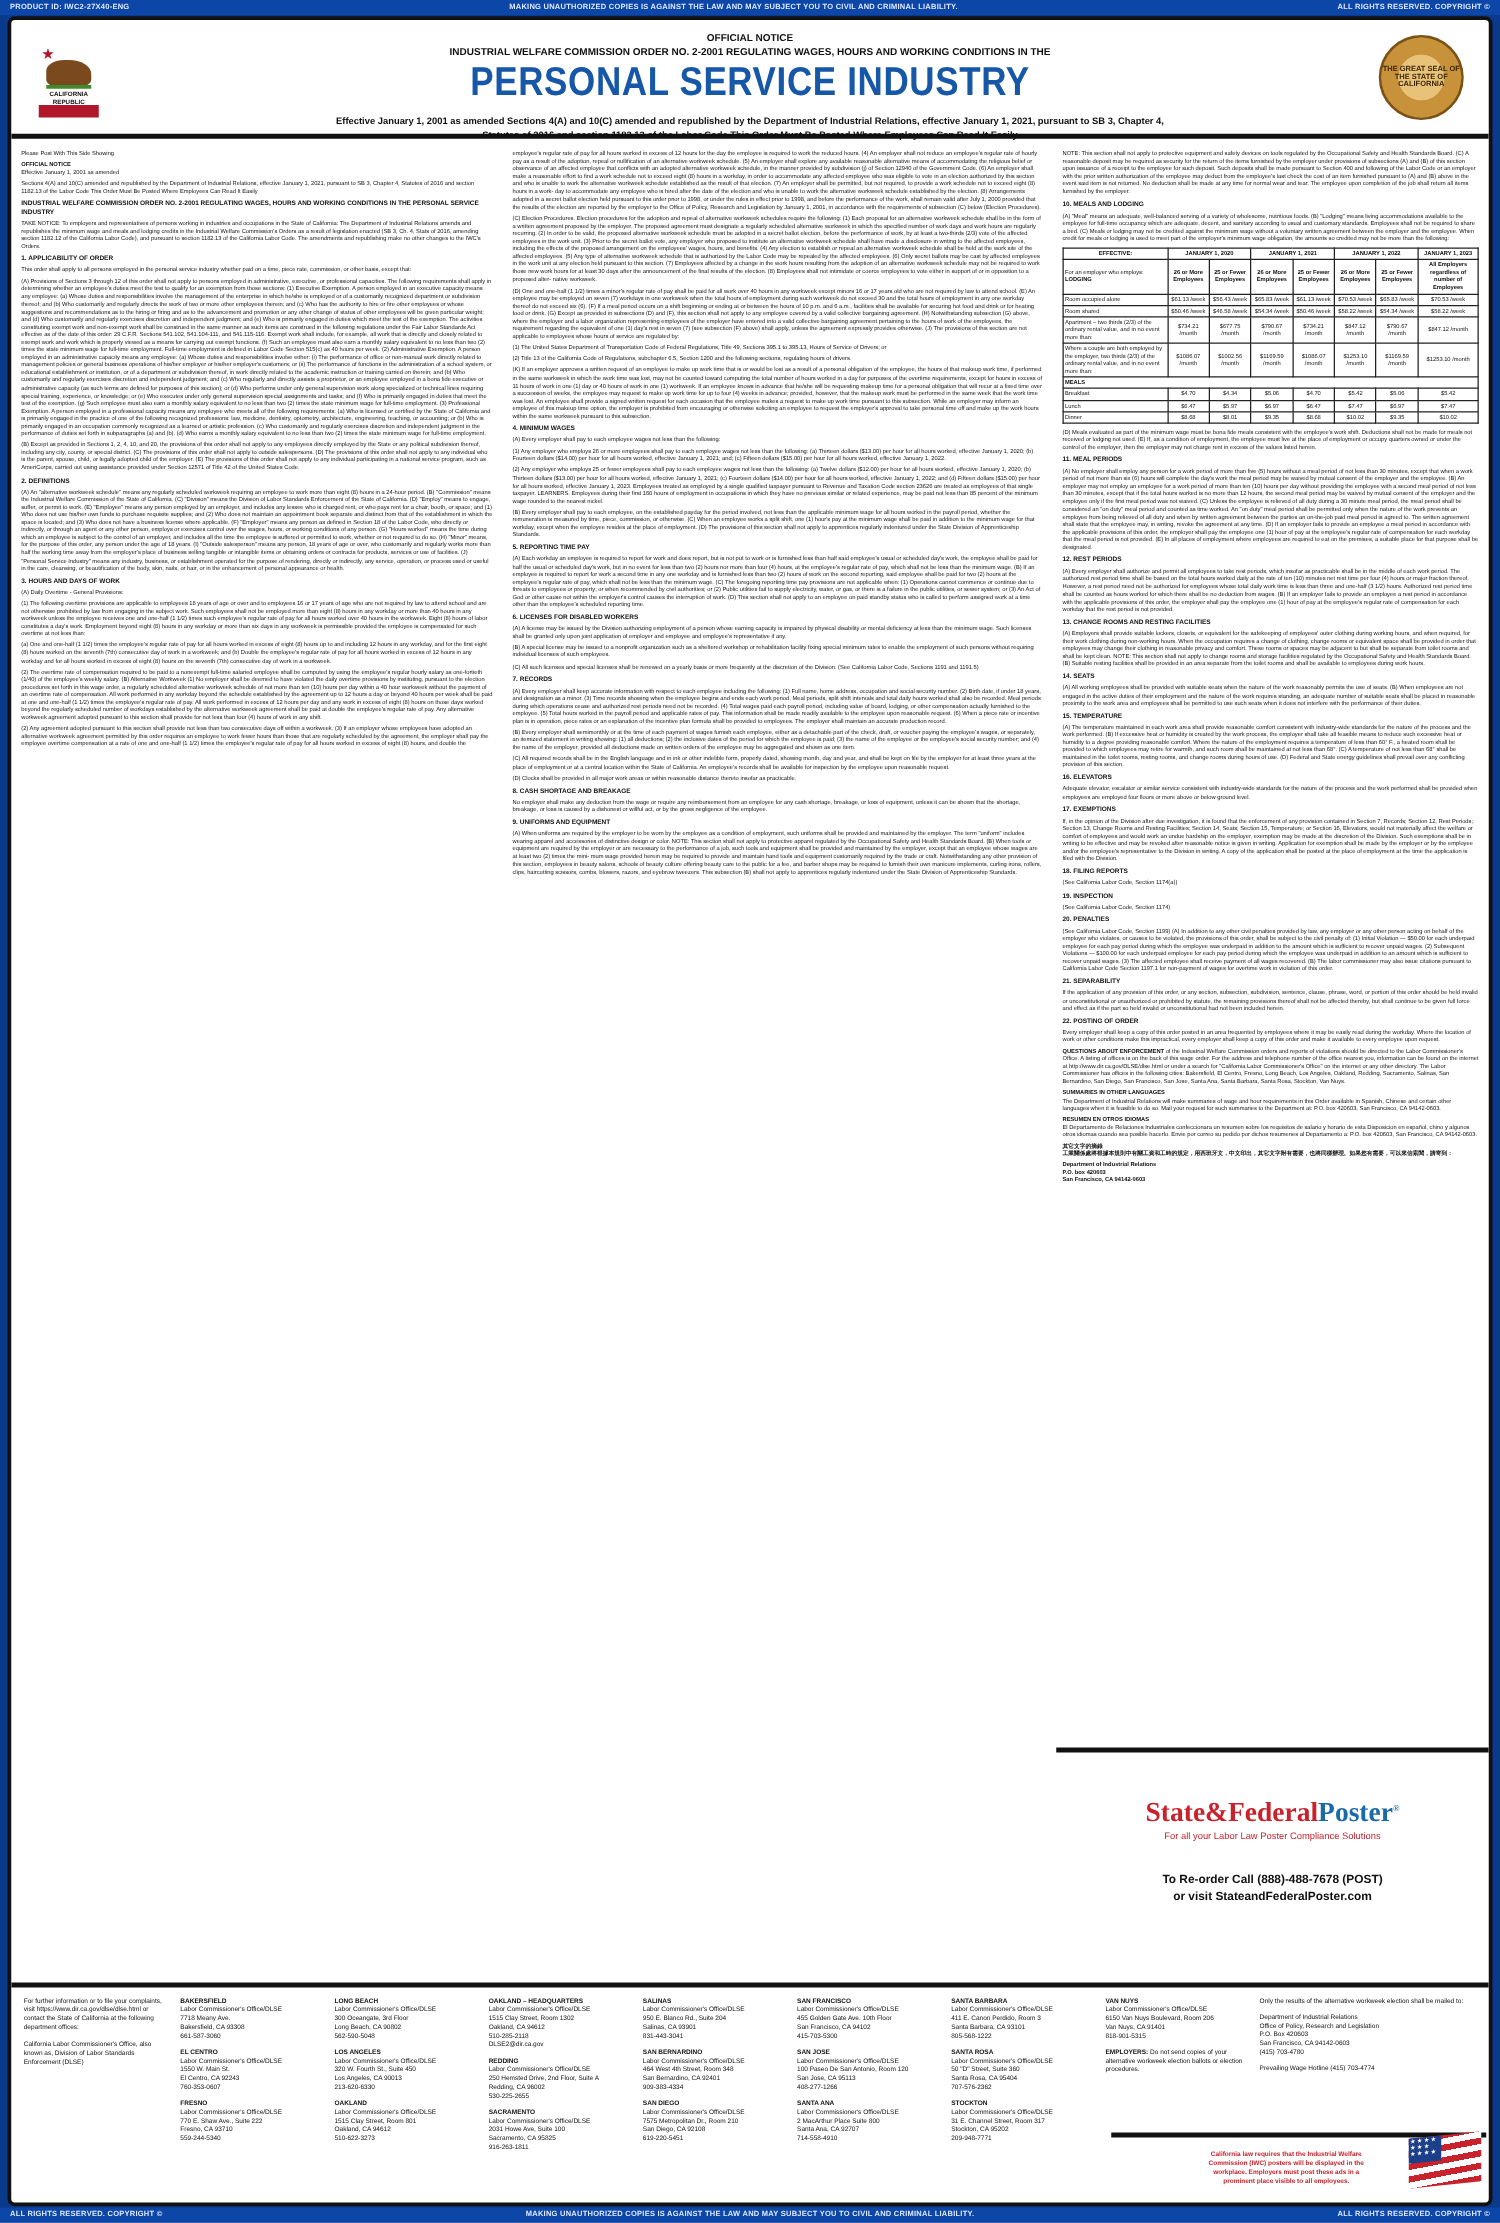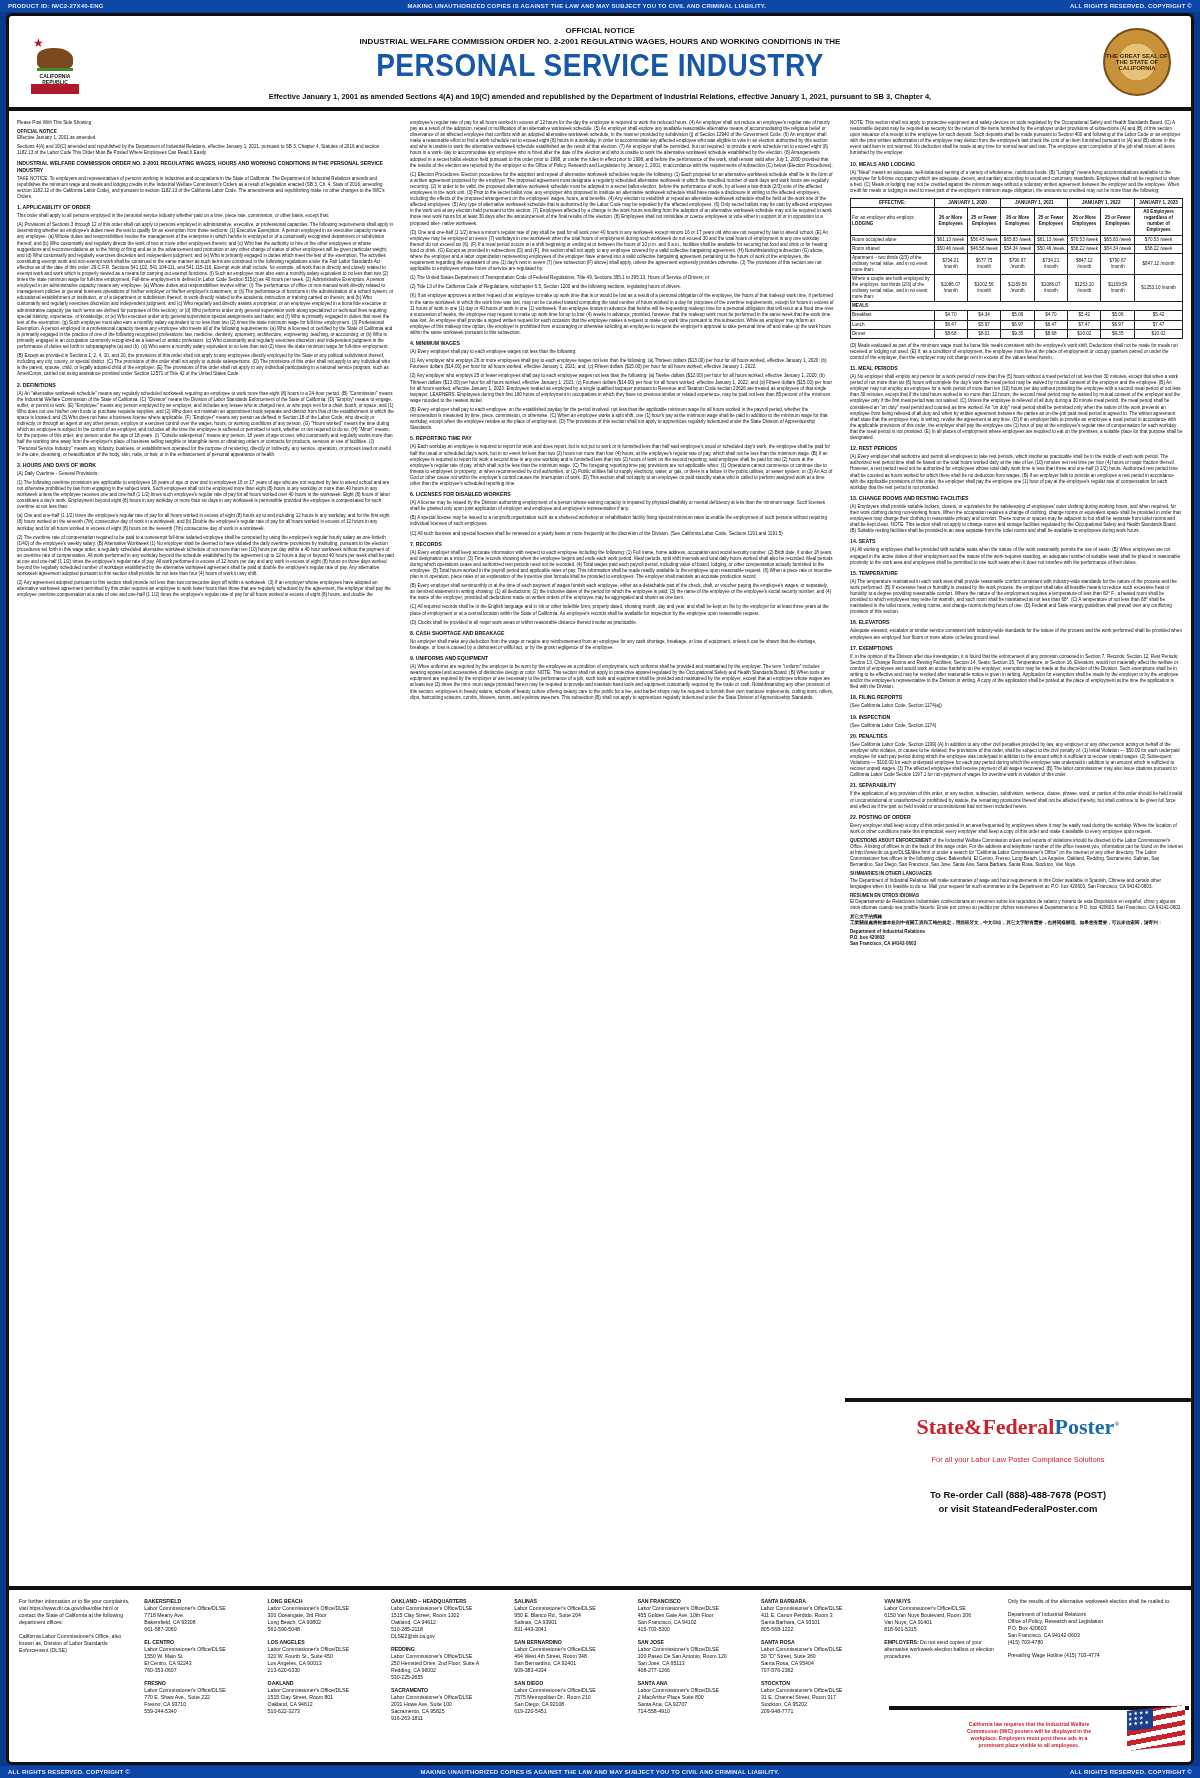"Statutes of 2016 and section" div { html: none -> <div>Statutes of 2016 and section 1182.13 of the Labor Code This Order Must Be Posted Where Employees Can Read It Easily</div> }
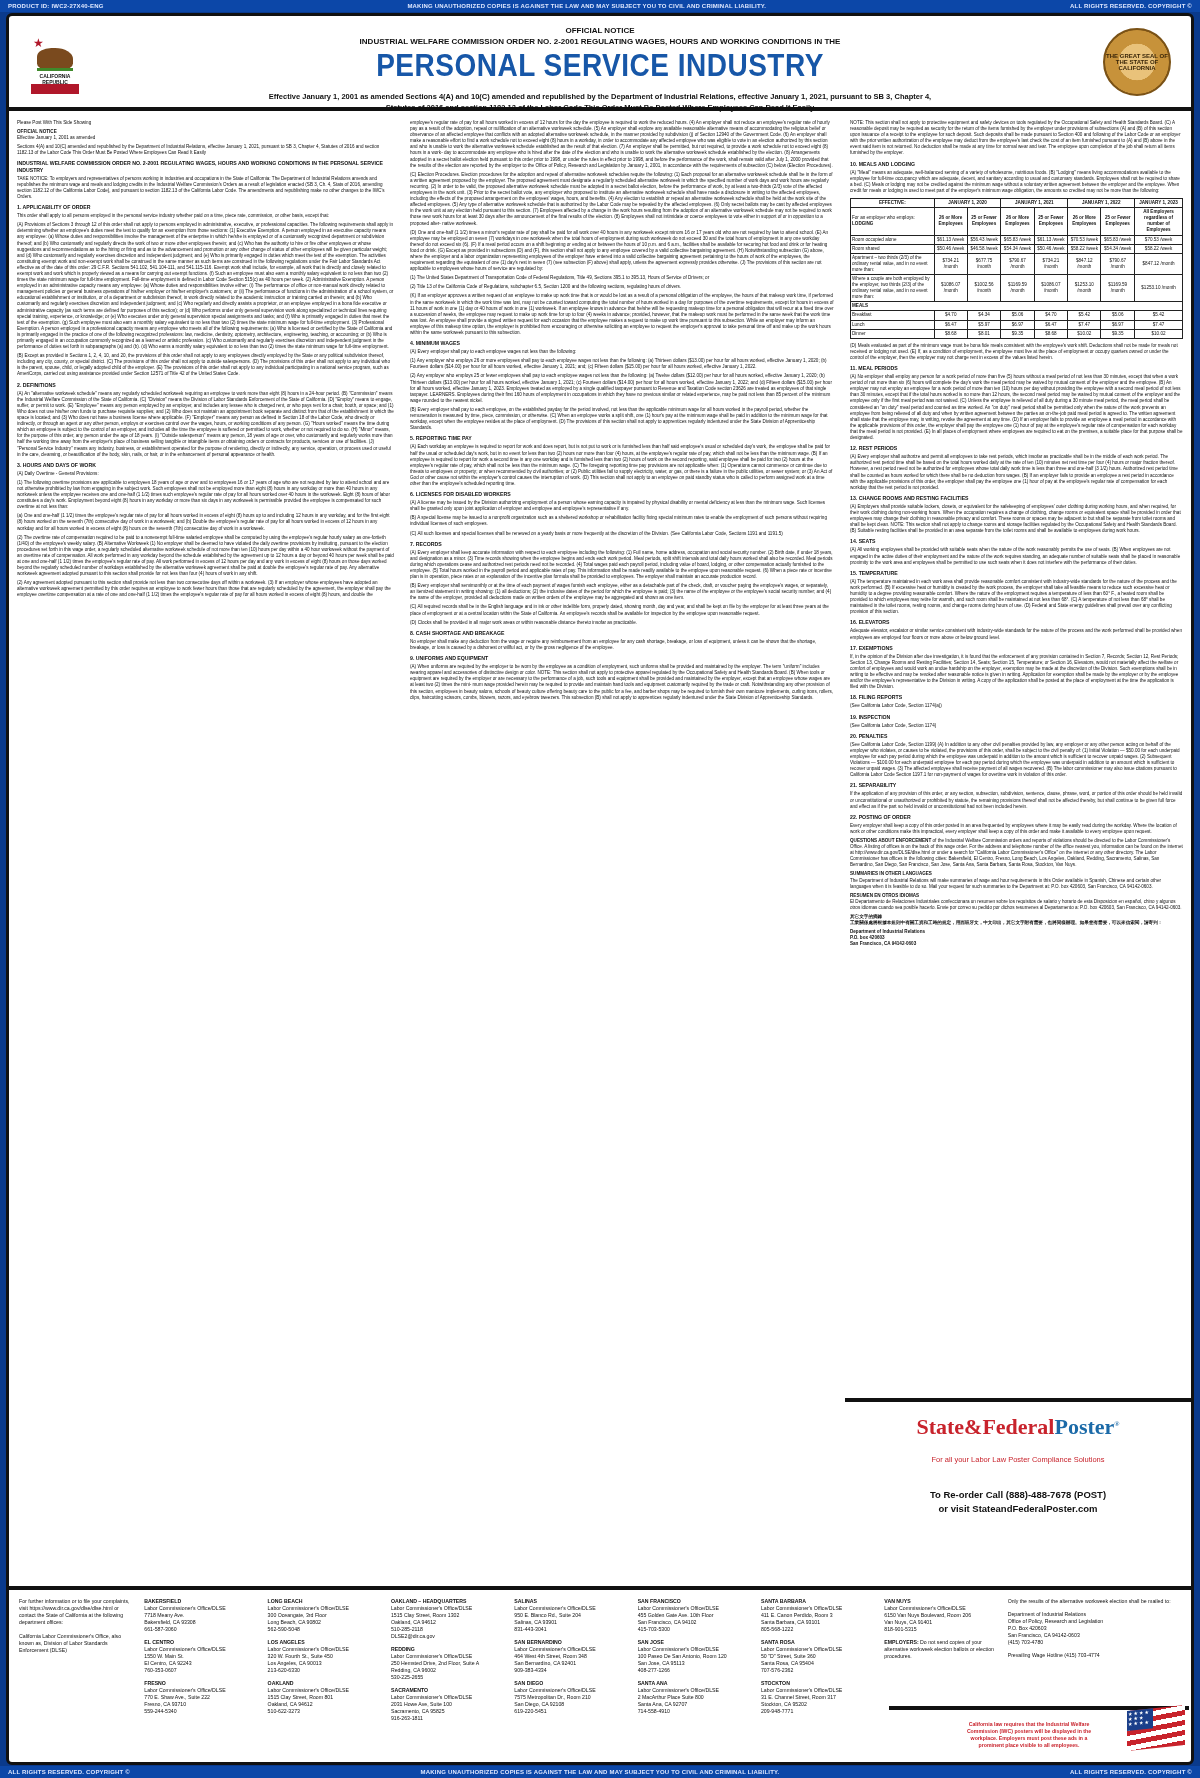"State&FederalPoster®" .ad-box { padding-top: 12px -> 35px }
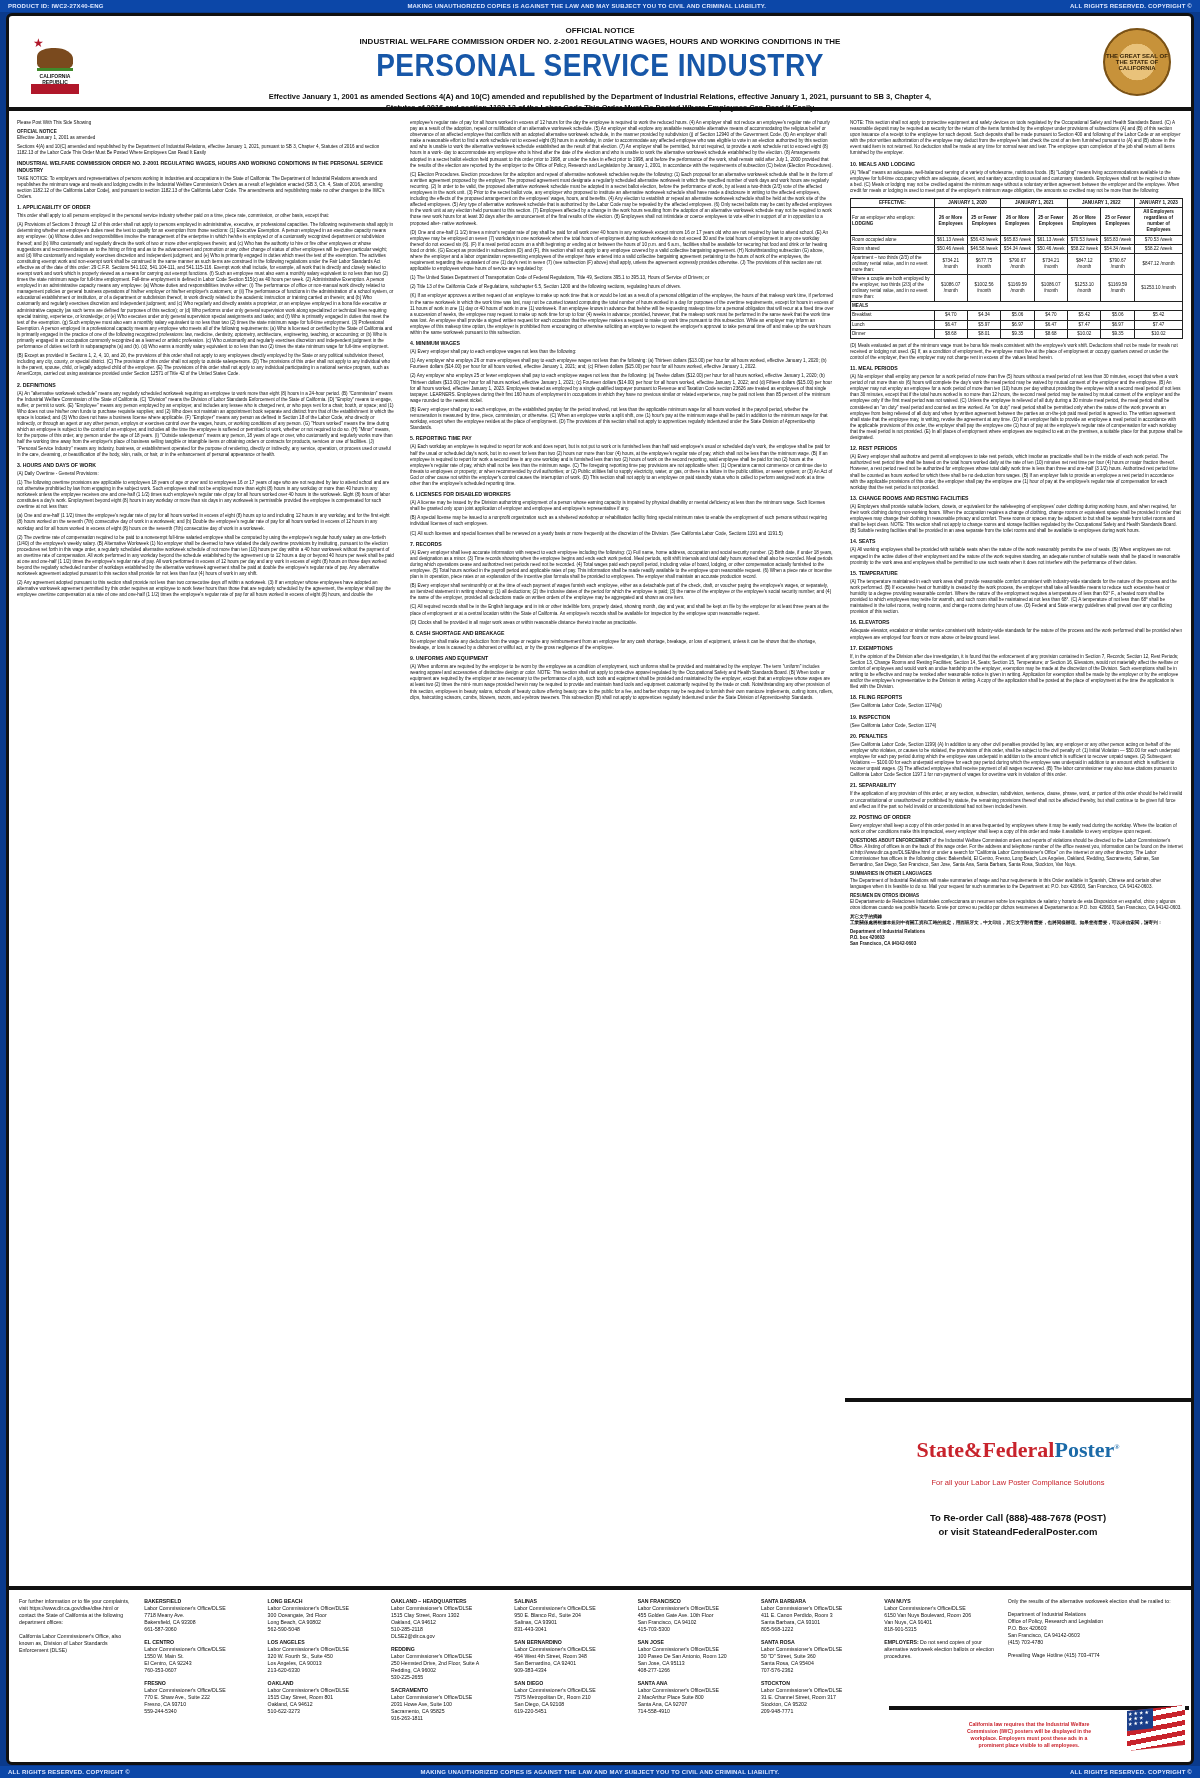"For all your Labor Law" .ad-tag { margin-top: 15px -> 1px }
